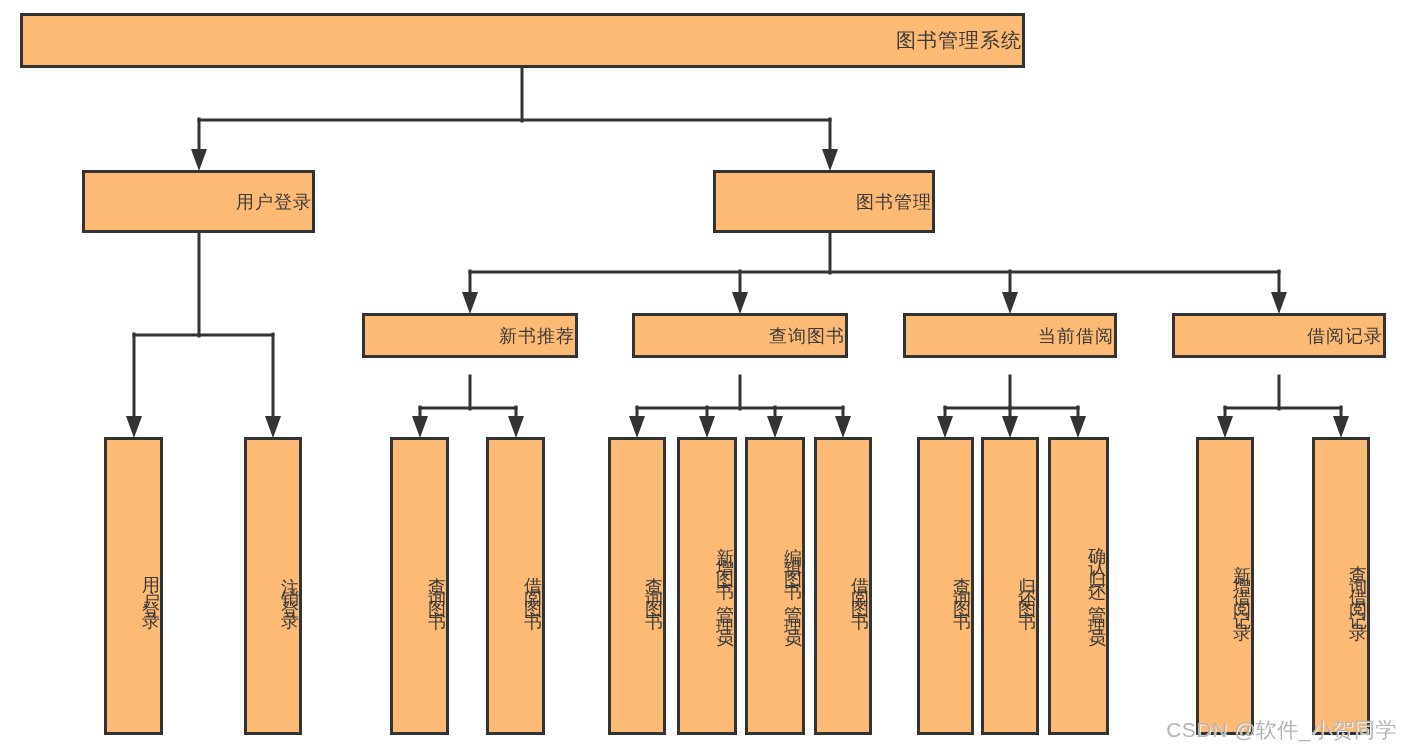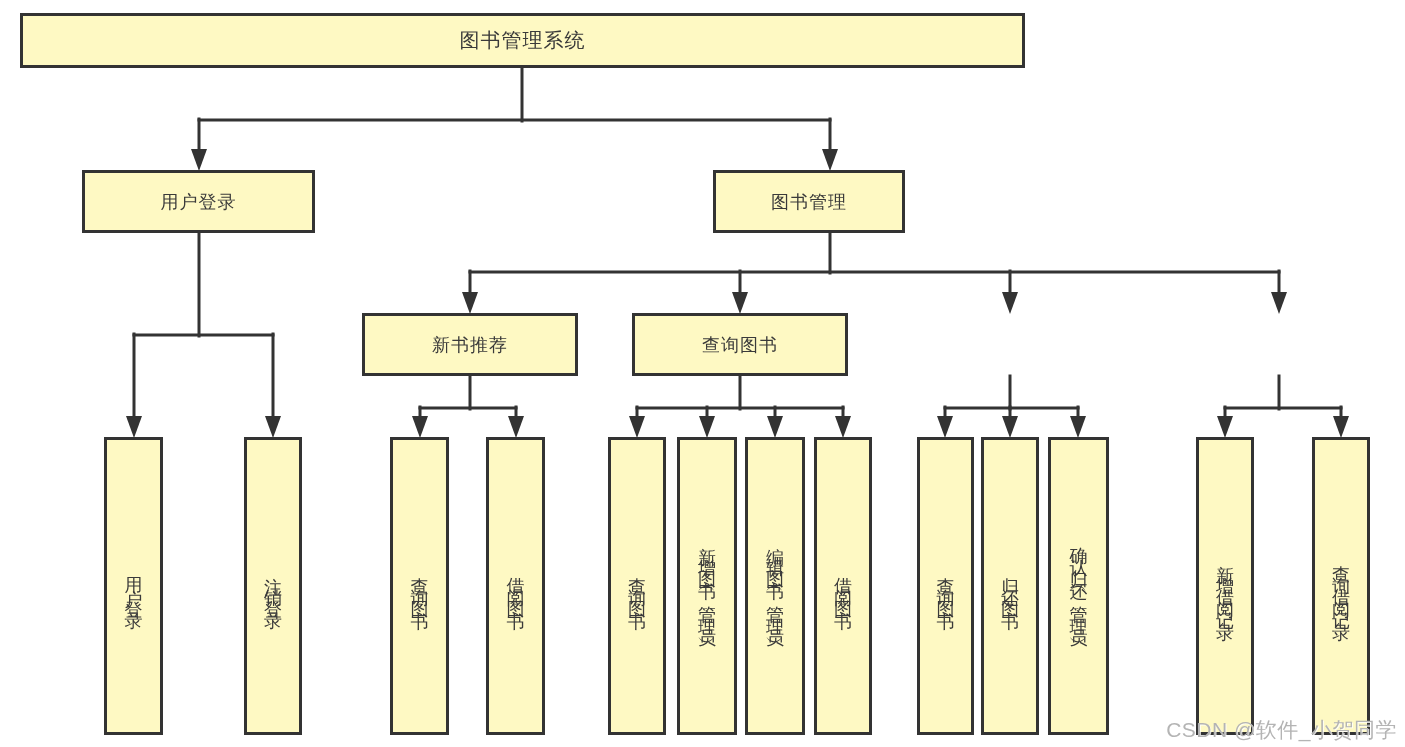"图书管理系统" .box { background: #fef9c3 -> #fdba74; justify-content: center -> flex-end }
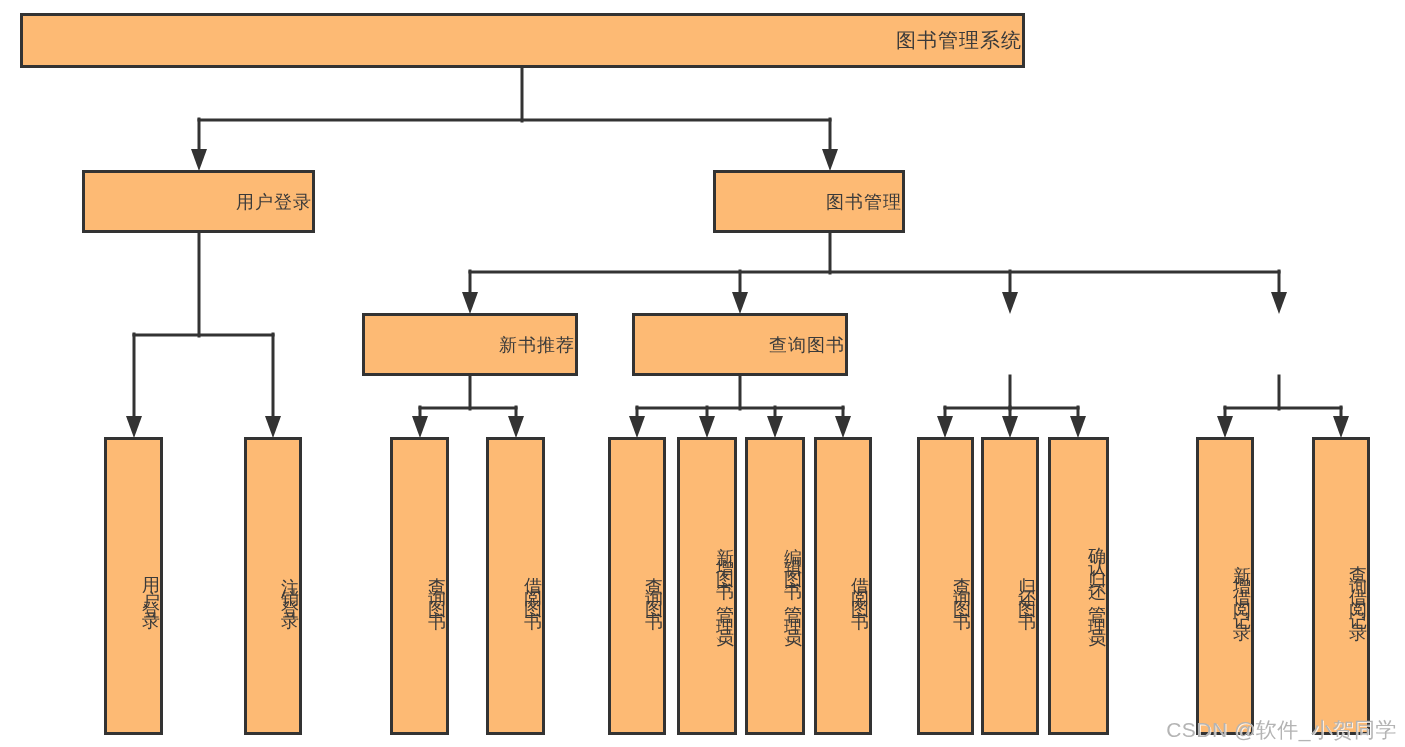"图书管理" div.box { width: 192px -> 222px }
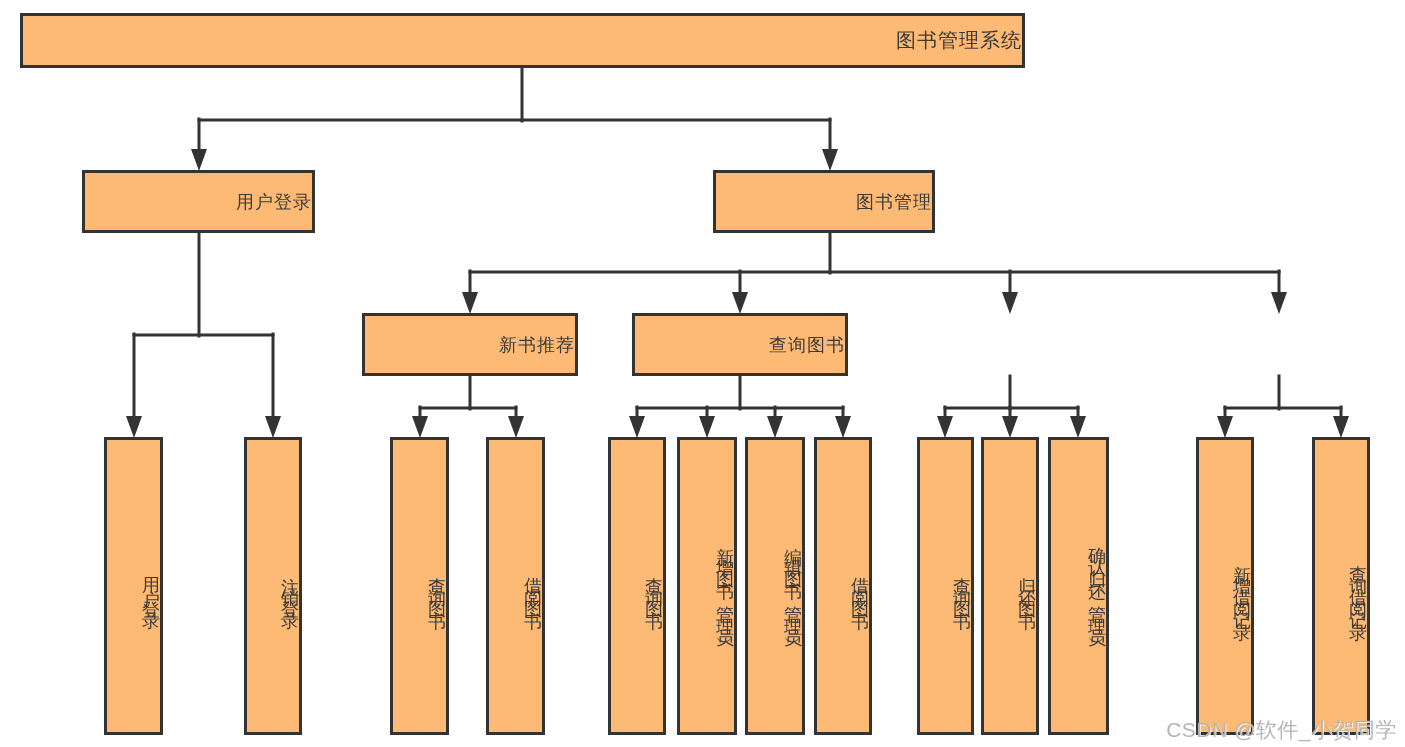"新书推荐" .lv { height: 63px -> 45px }
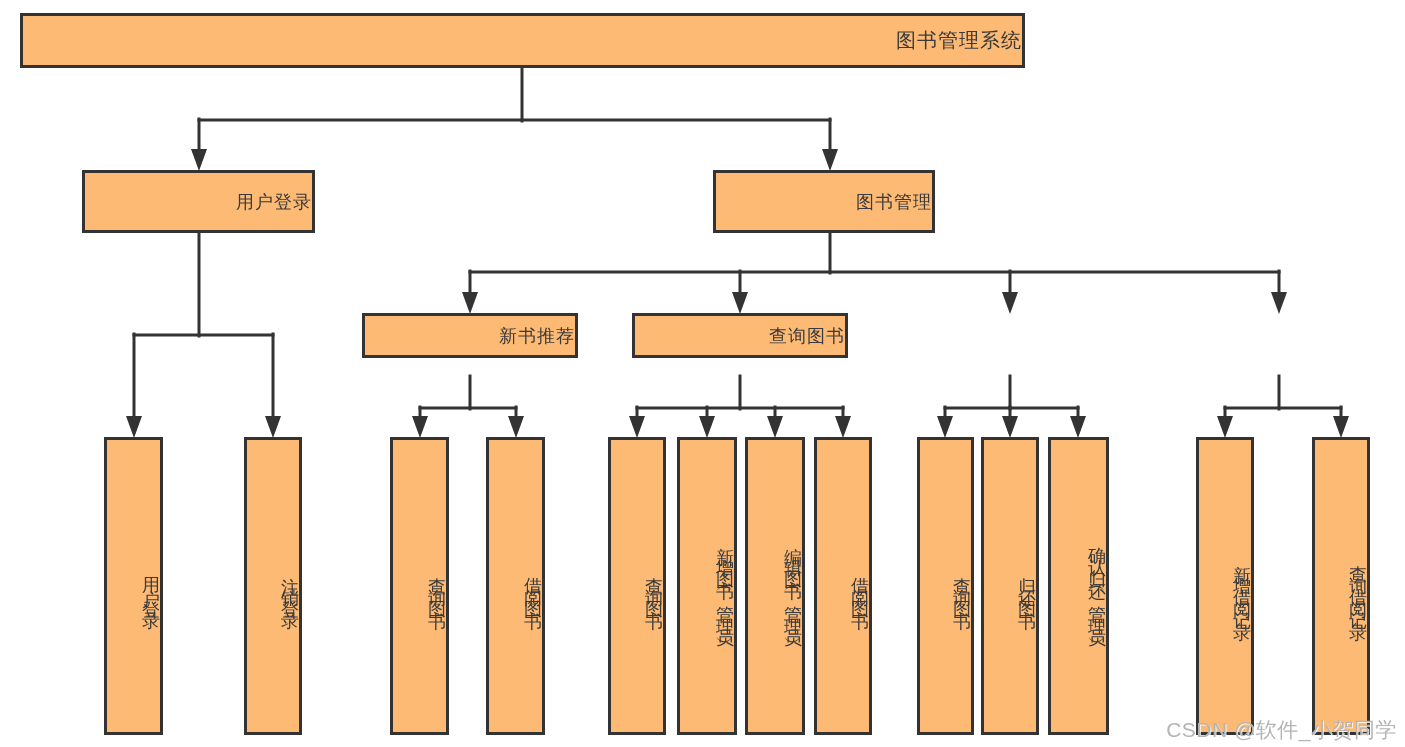"当前借阅" div.box { html: none -> <div> <span>当前借阅</span> </div> }
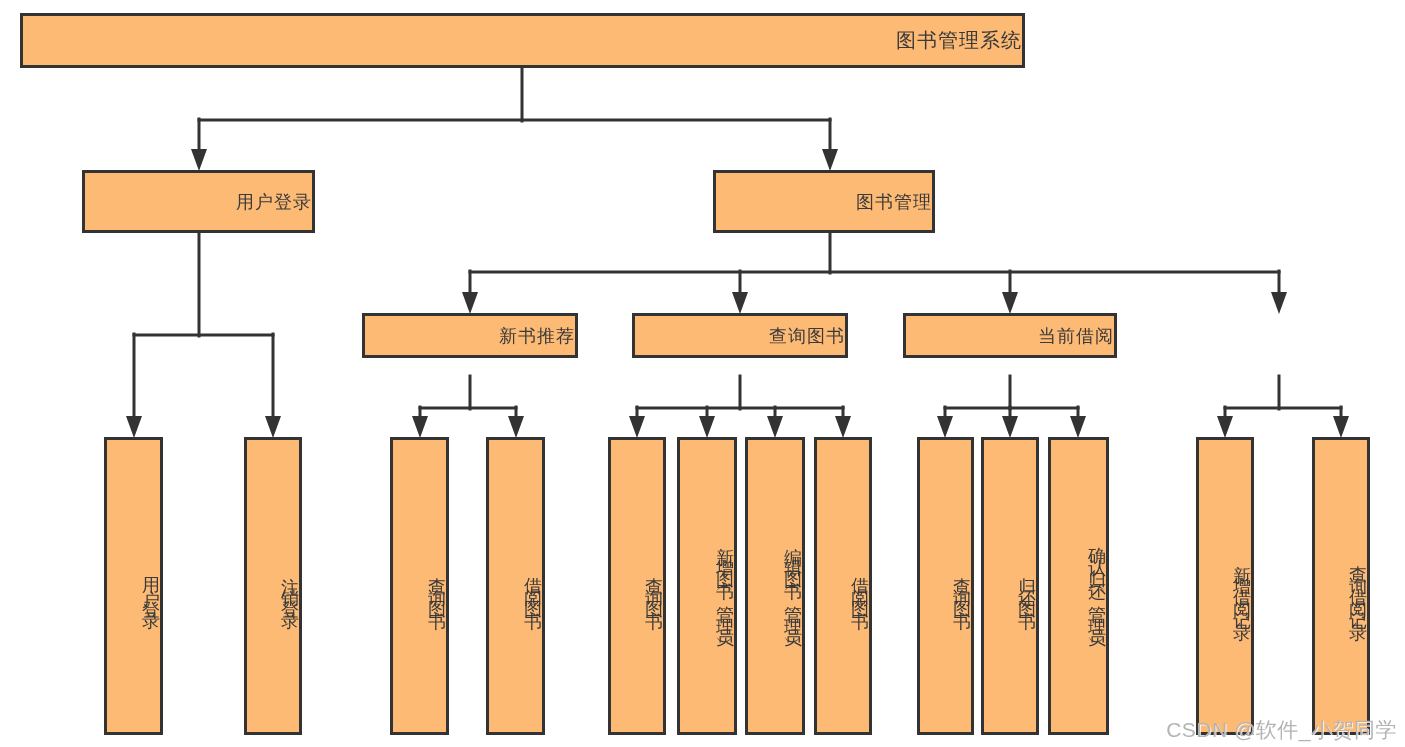"借阅记录" div.box { html: none -> <div> <span>借阅记录</span> </div> }
